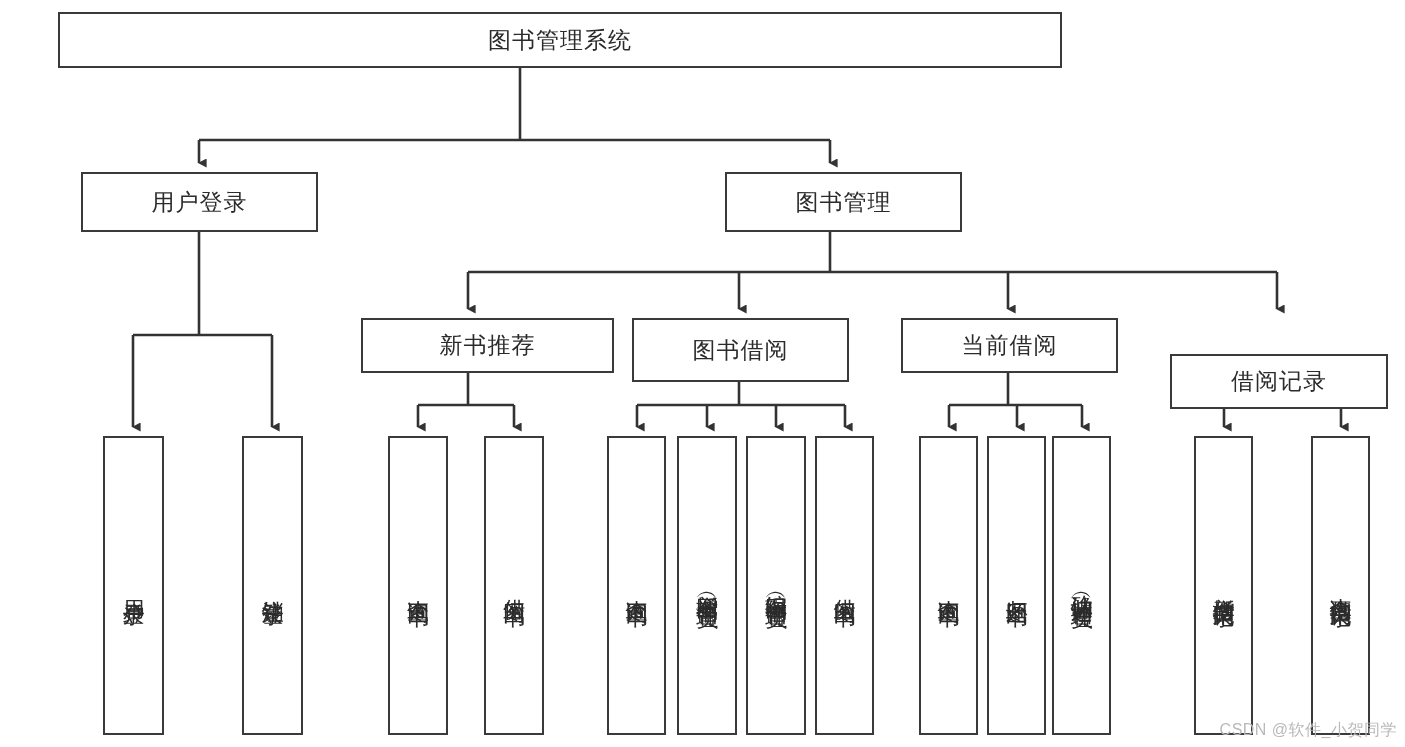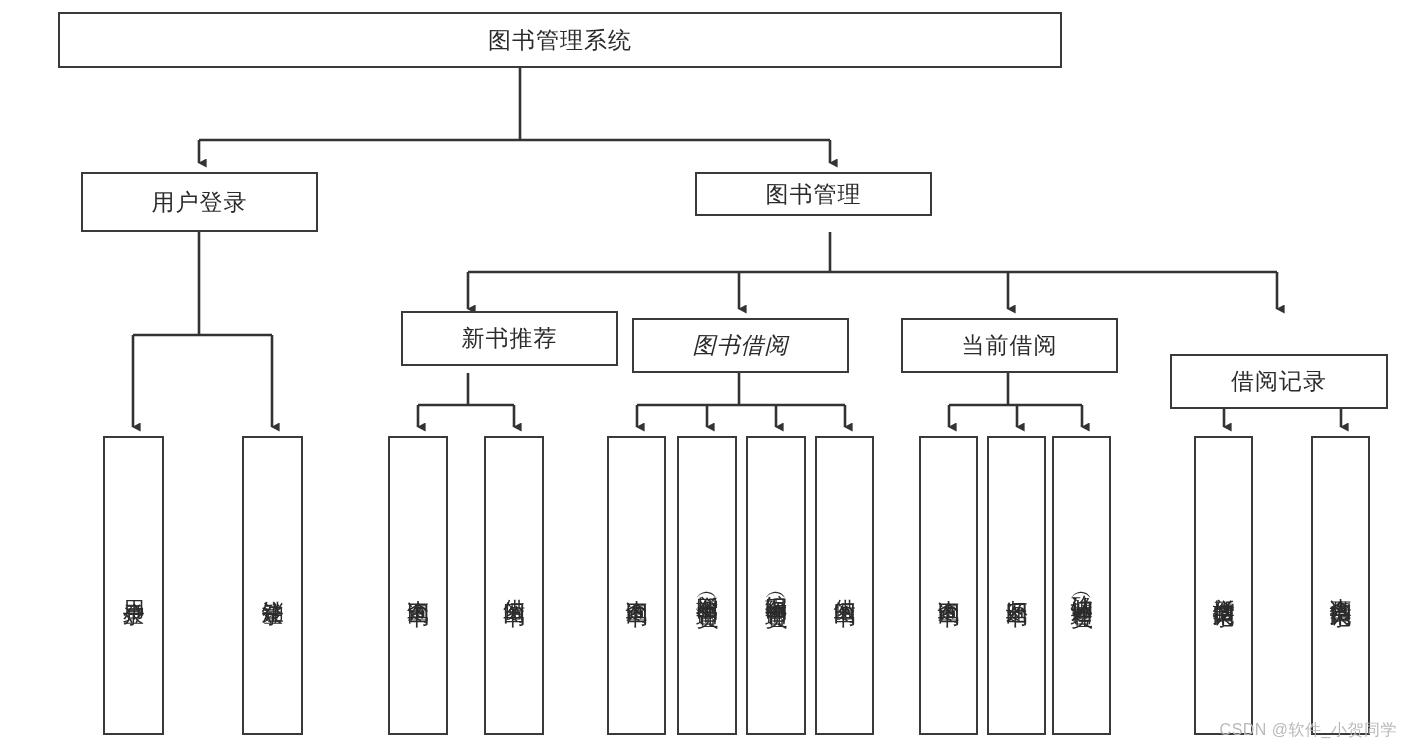"图书管理" div.node { height: 44px -> 60px; left: 695px -> 725px }
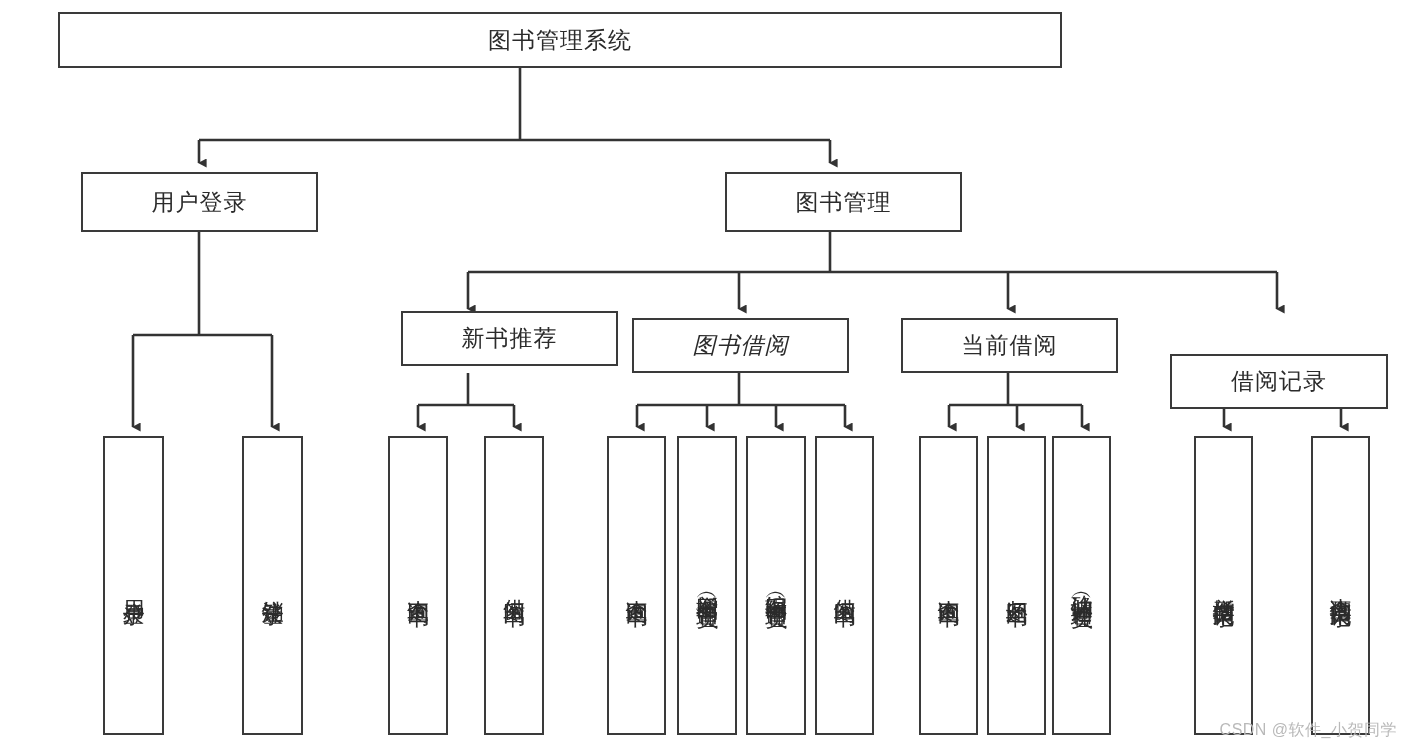"新书推荐" div.node { margin-left: 40px -> none; top: 311px -> 318px; width: 217px -> 253px }
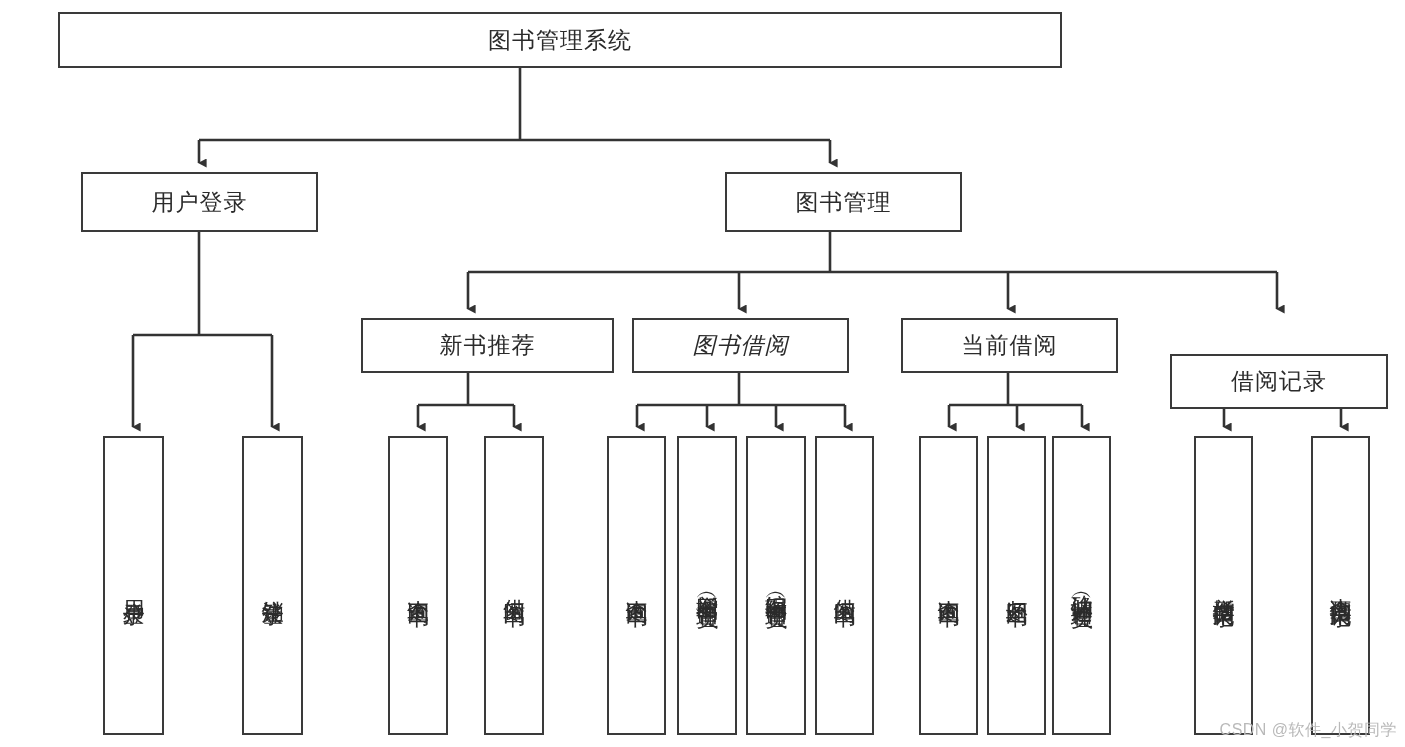"图书借阅" div.node { font-style: italic -> none; height: 55px -> 64px }
